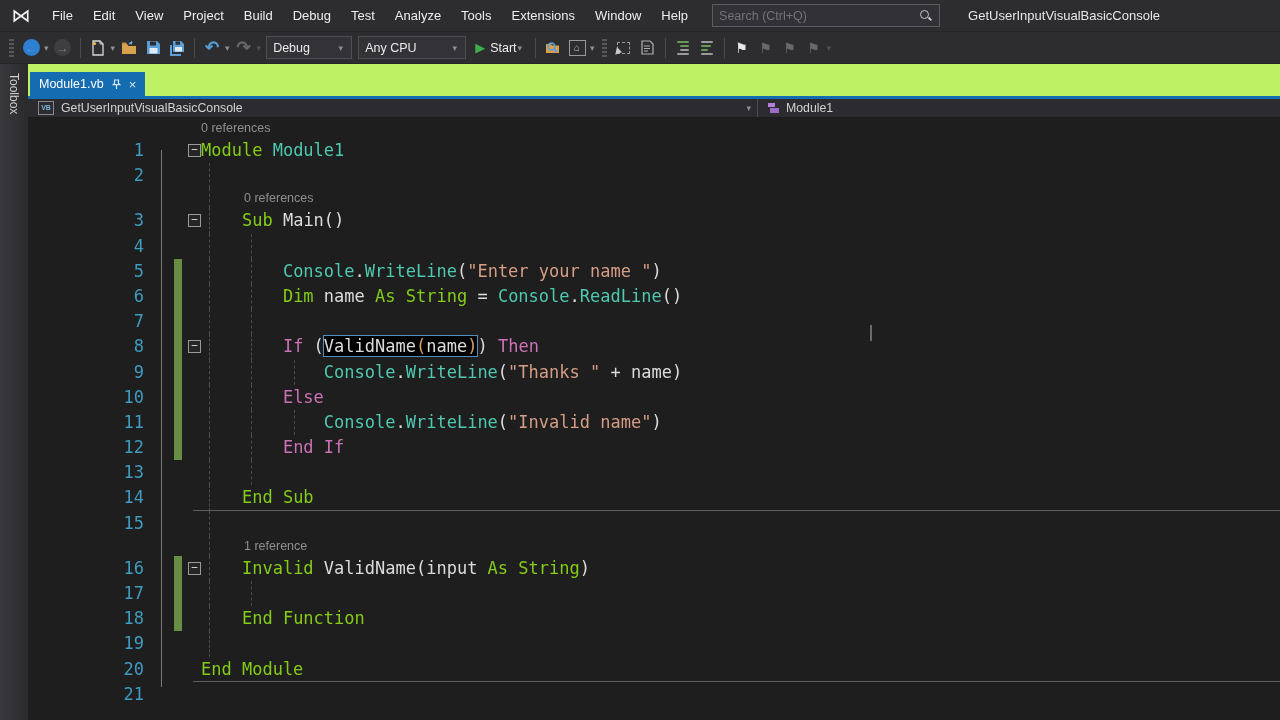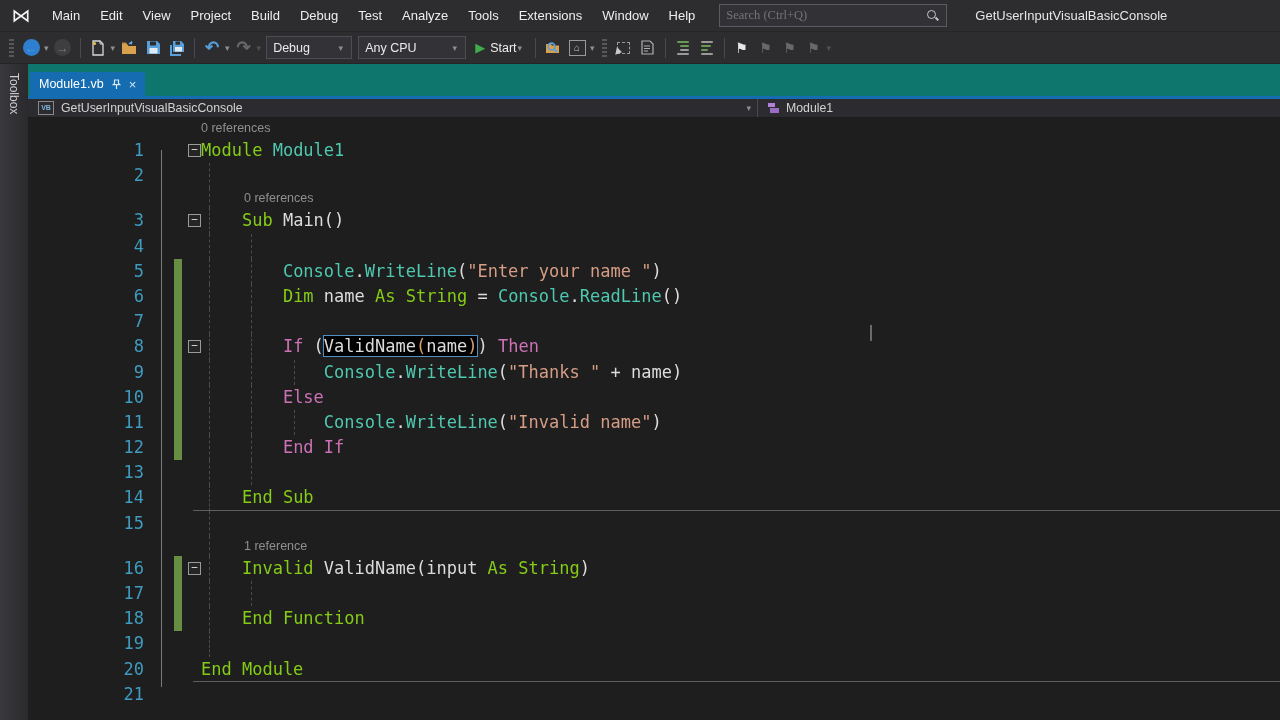"Main" span.menu-item { text: Main -> File }
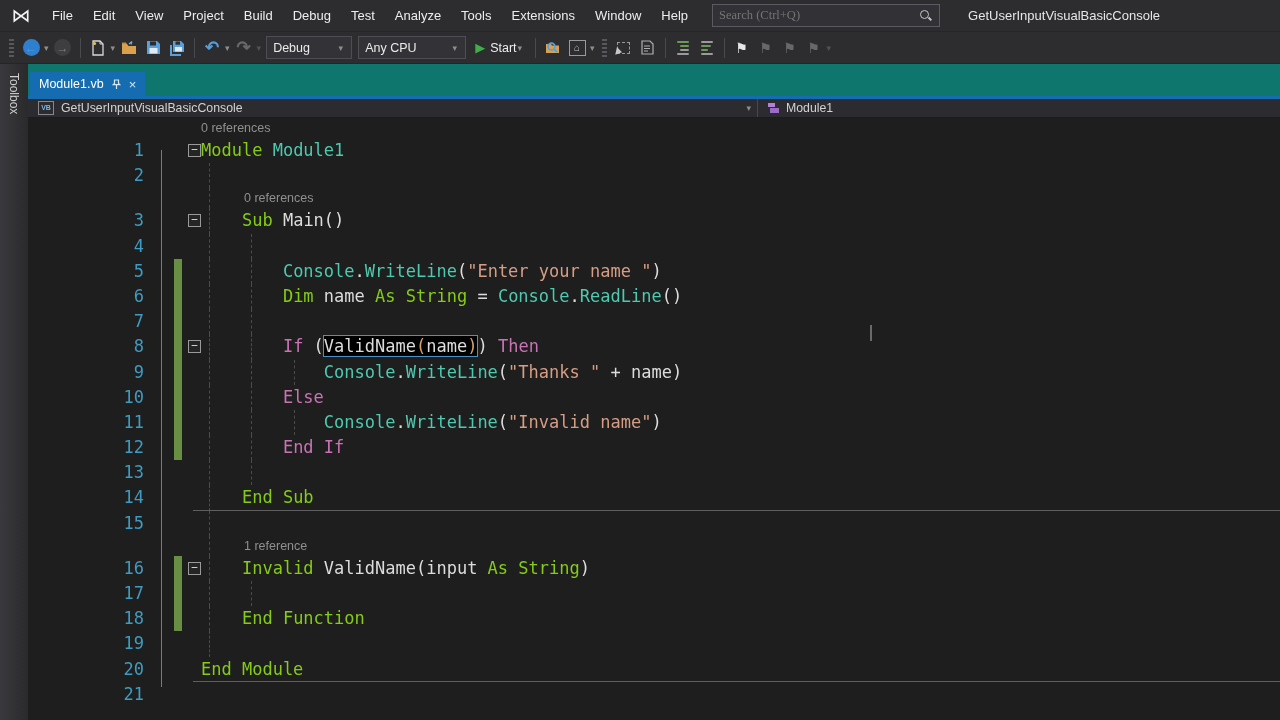"Search (Ctrl+Q)" #searchbox input { font-family: Liberation Serif, serif -> Liberation Sans, sans-serif }
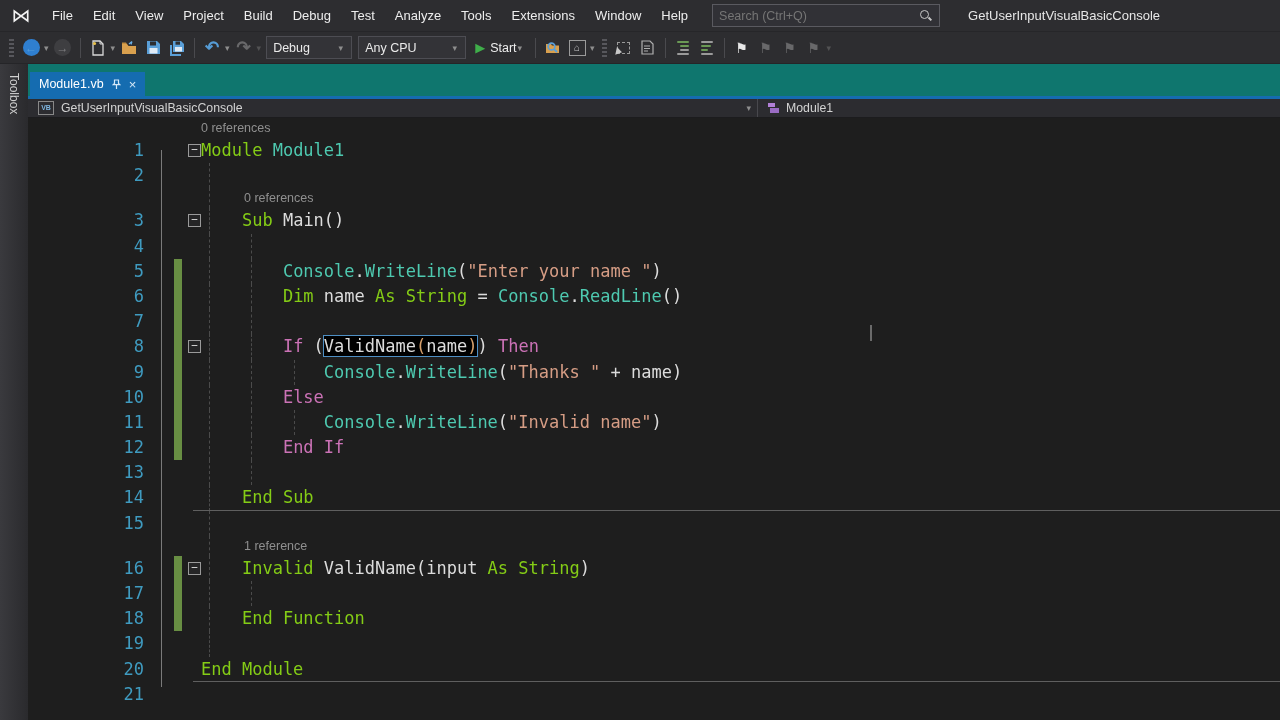"Module1.vb" #tabstrip { background: #0f766e -> #bef264 }
